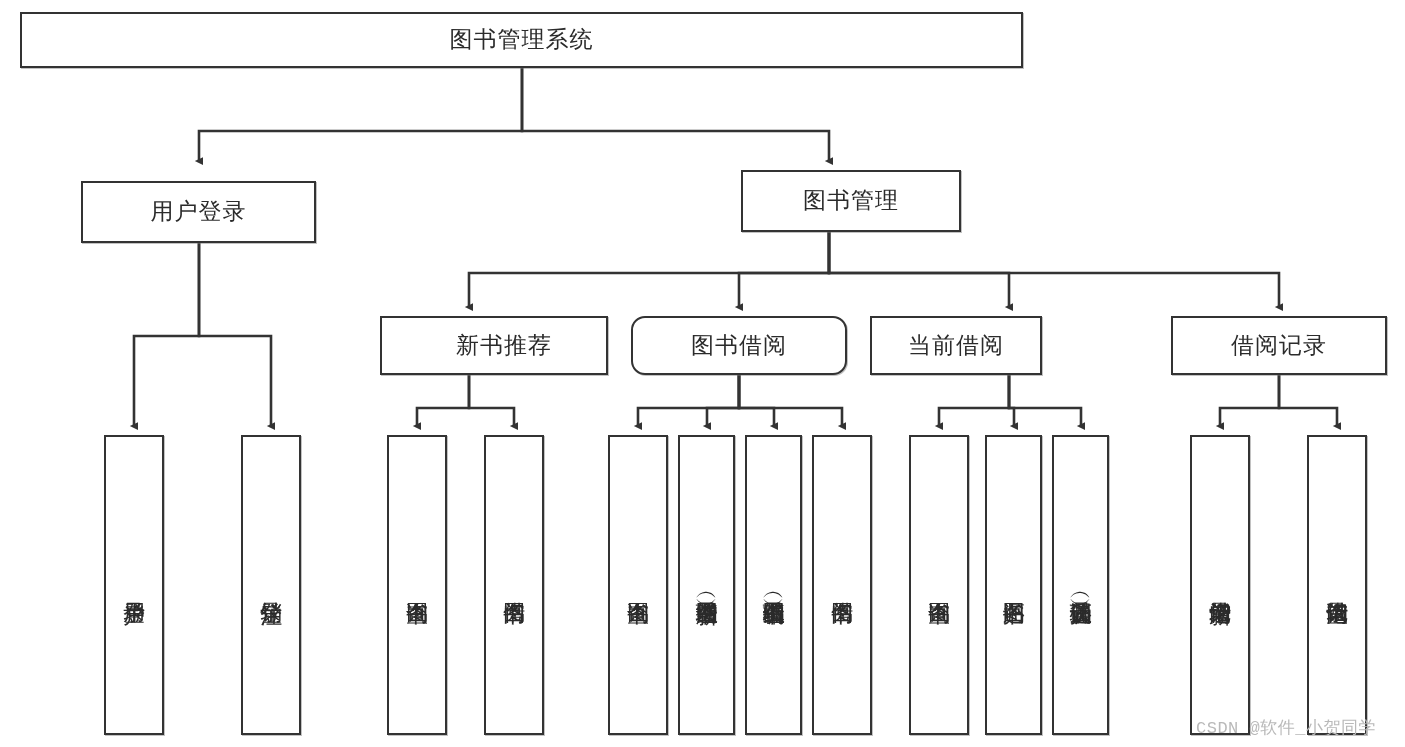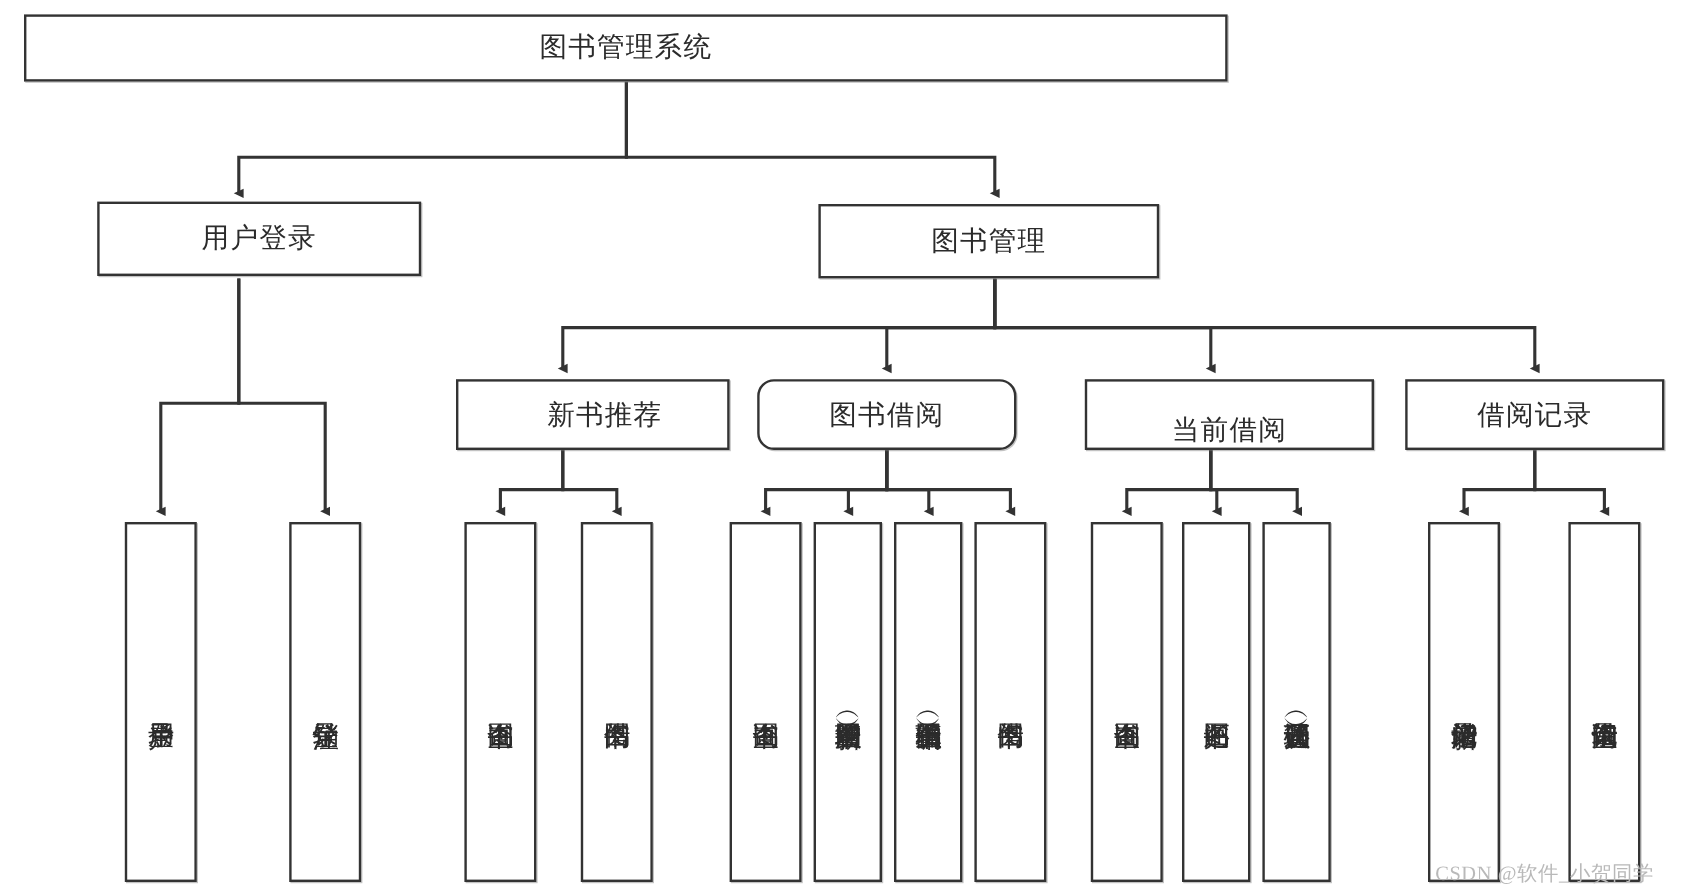"用户登录" div.node { top: 168px -> 181px; width: 270px -> 235px }
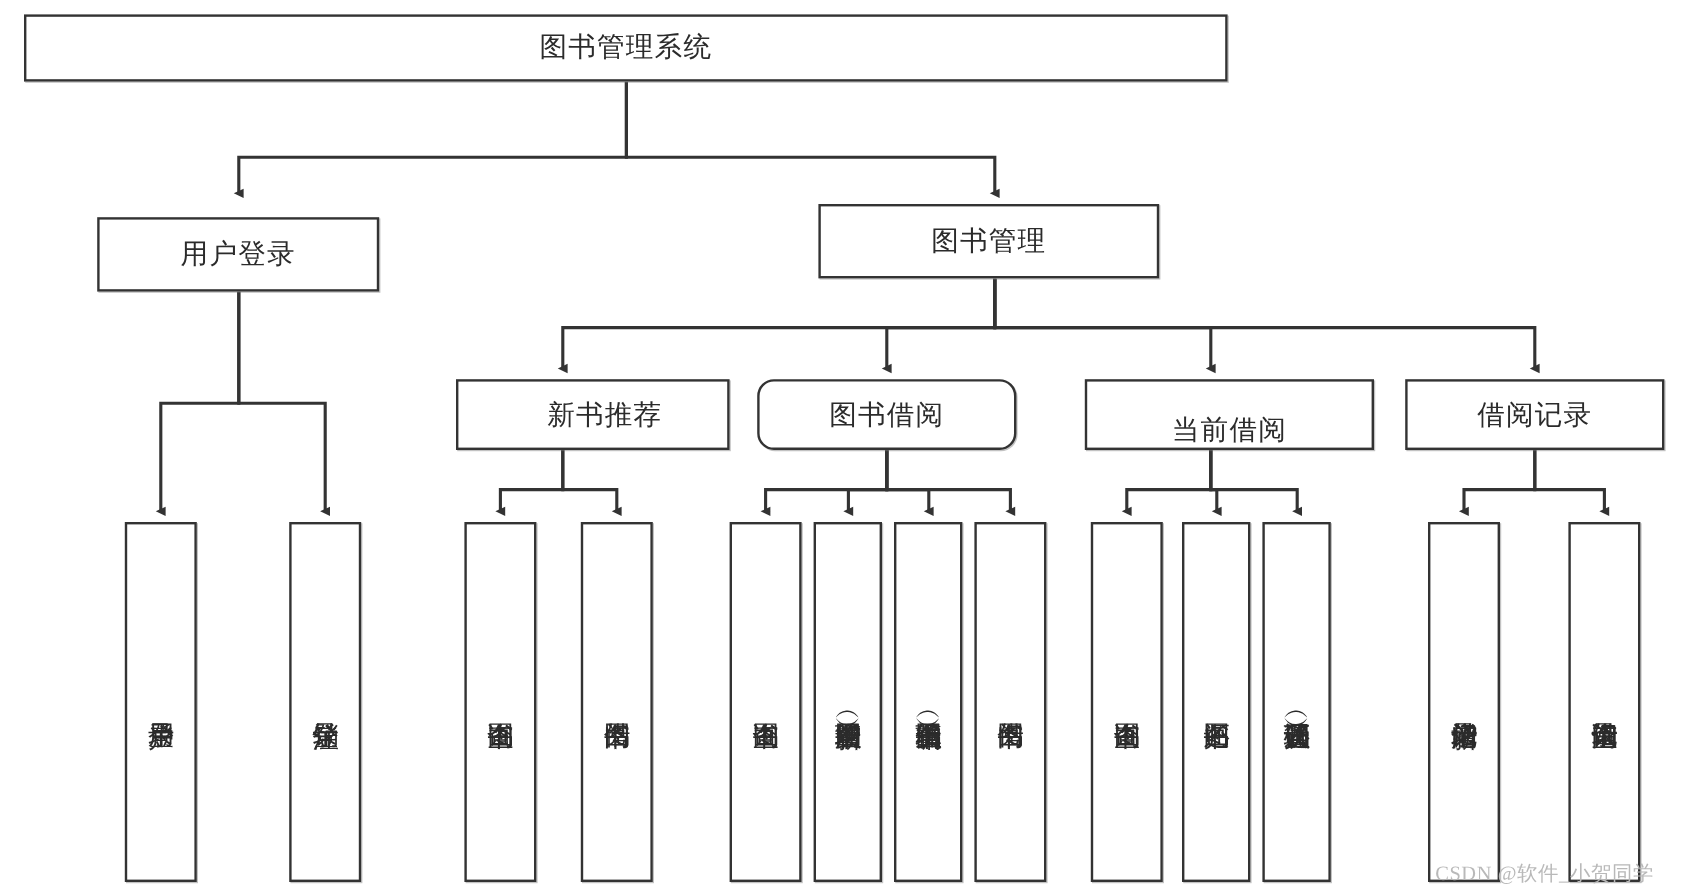"图书管理" div.node { left: 682px -> 741px; width: 284px -> 220px }
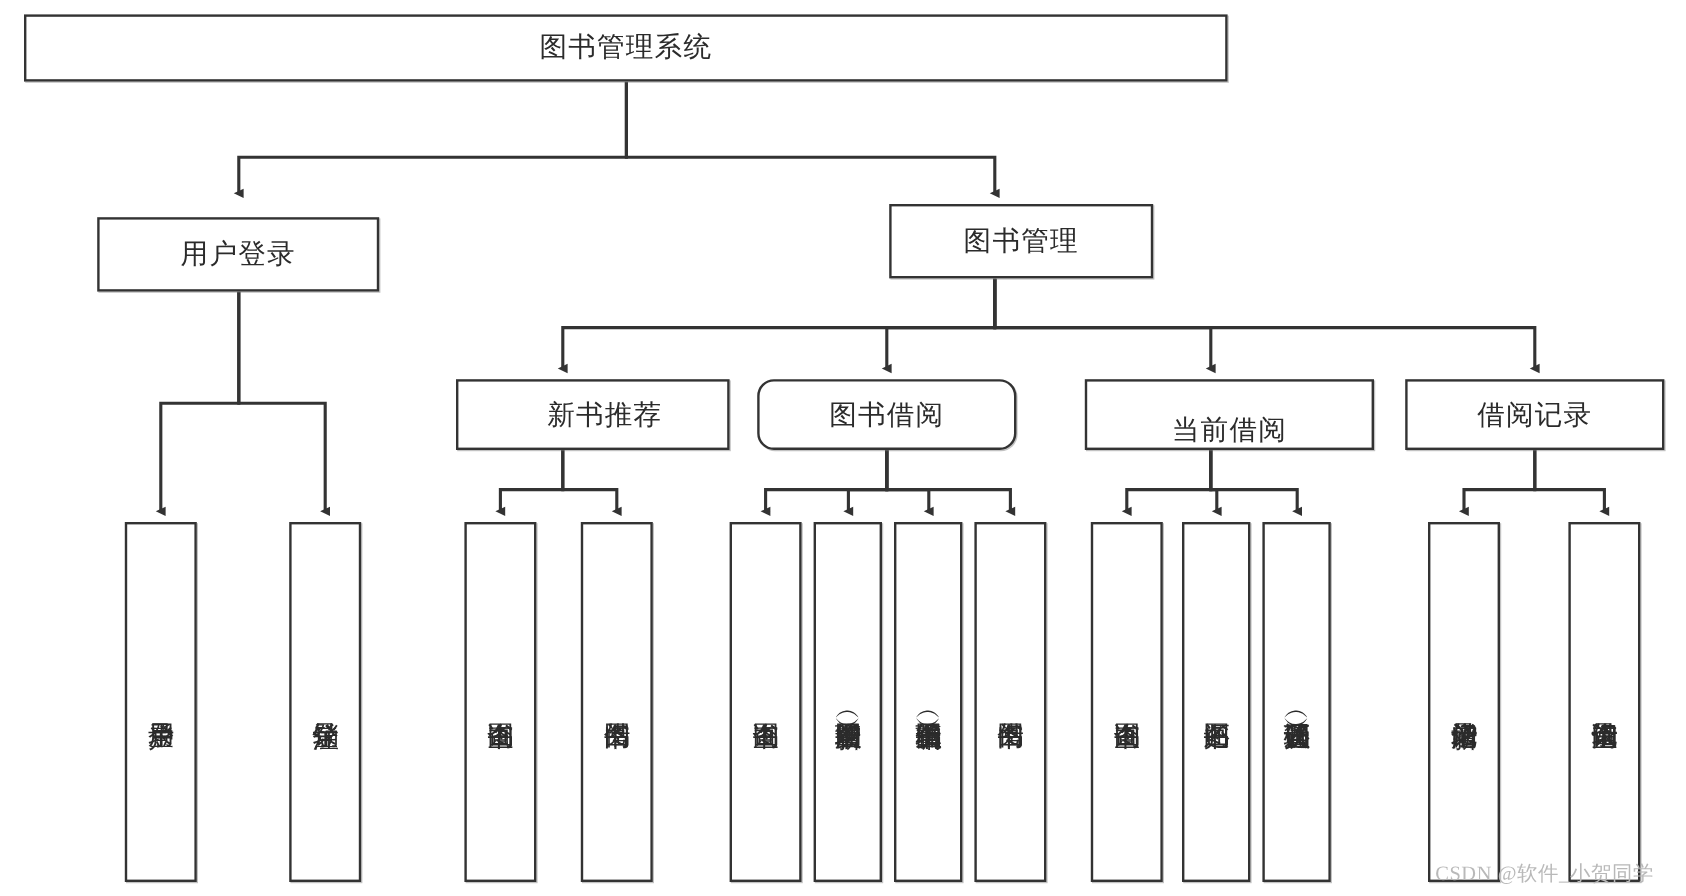"当前借阅" div.node { align-items: flex-end -> none; left: 904px -> 870px; width: 241px -> 172px }
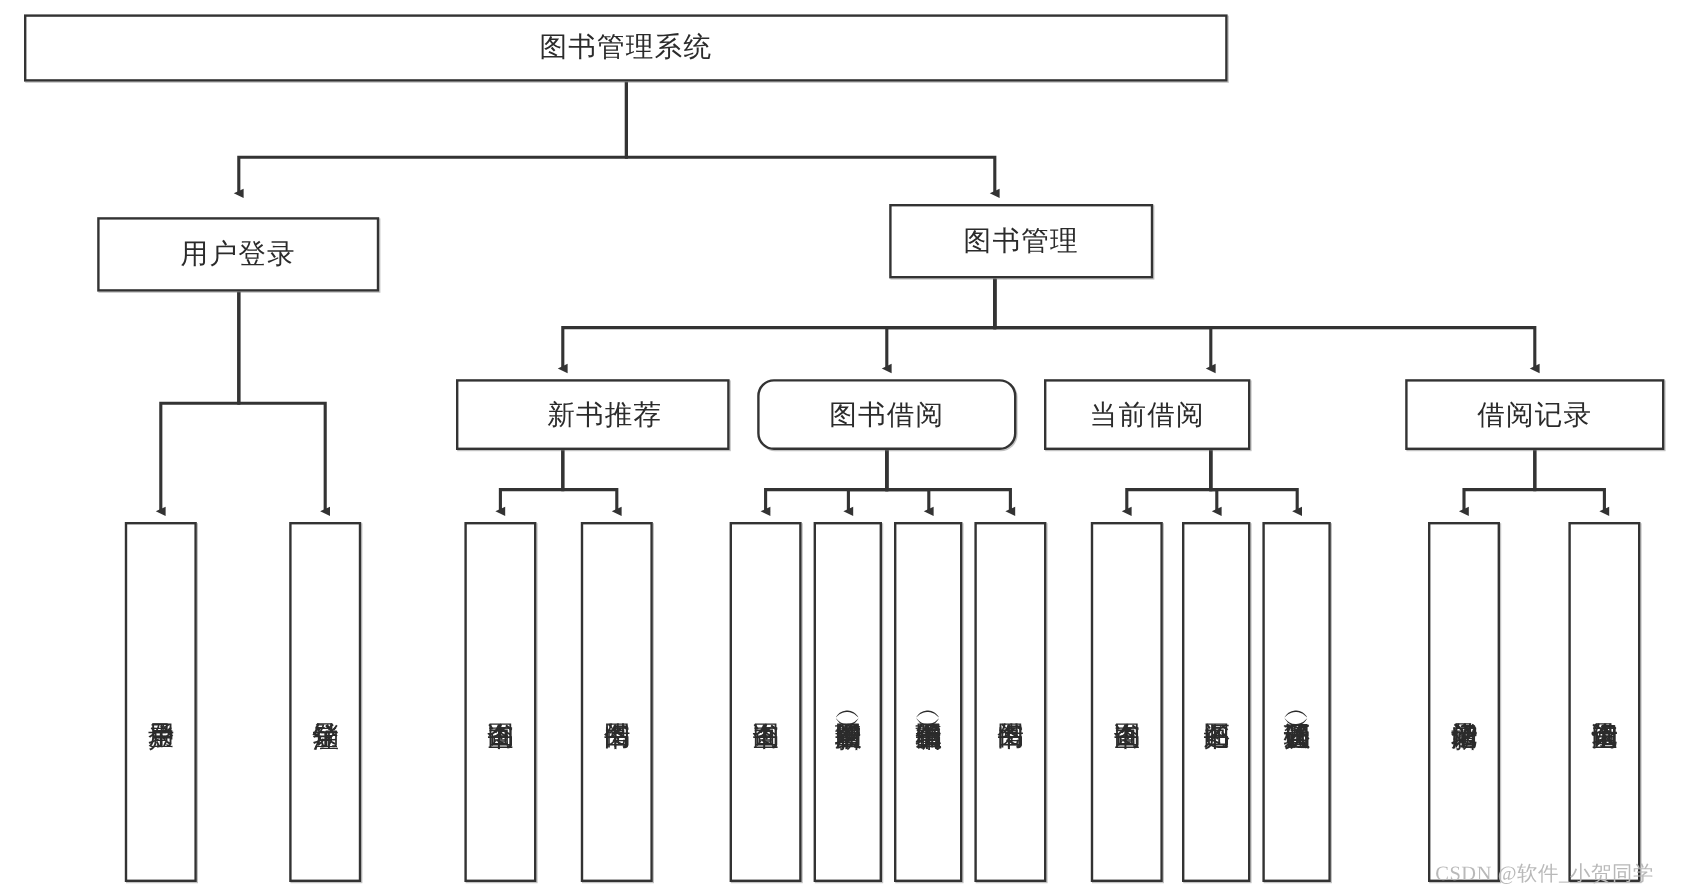"CSDN @软件_小贺同学" #watermark { font-family: Liberation Serif, serif -> Liberation Mono, monospace }
